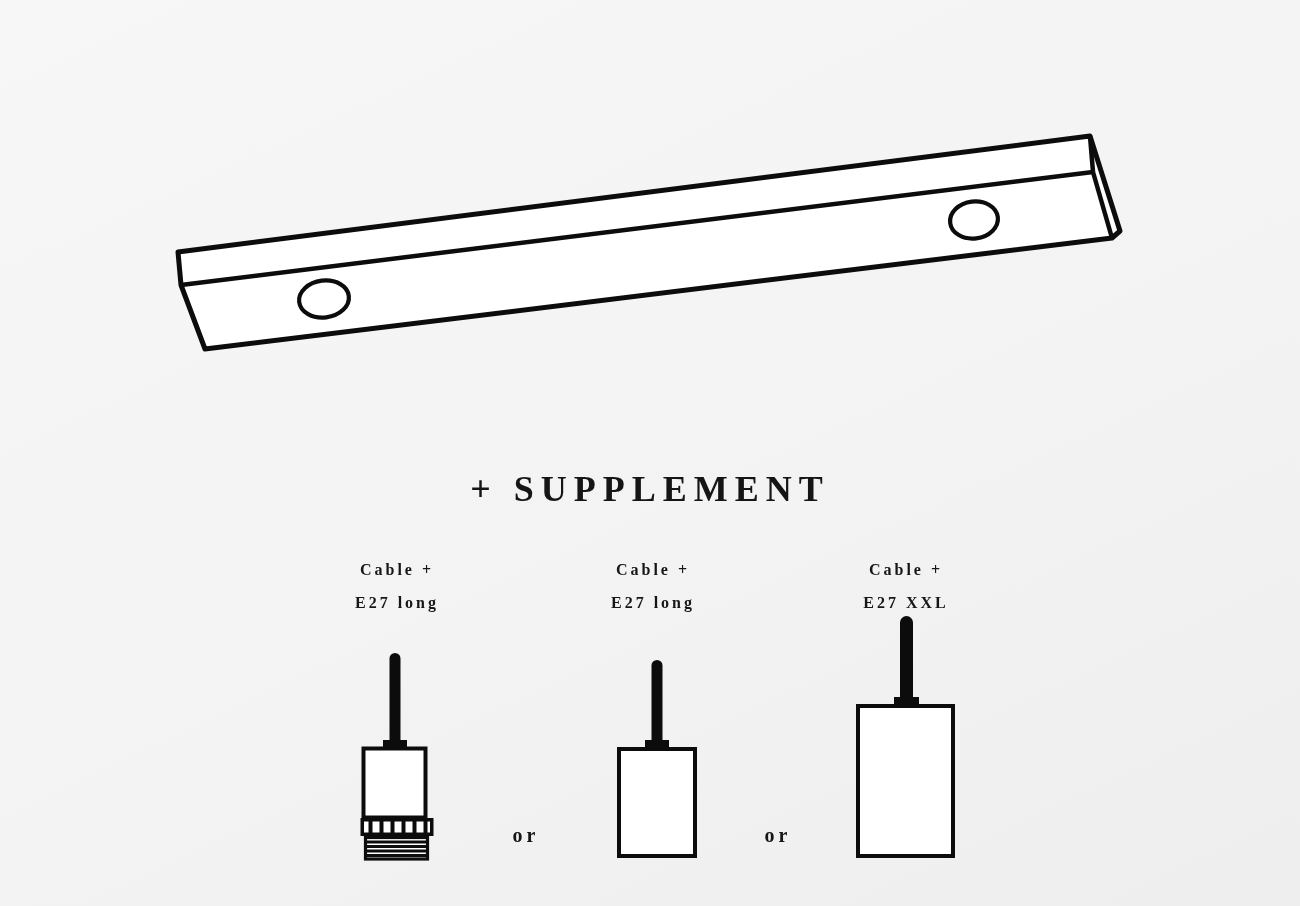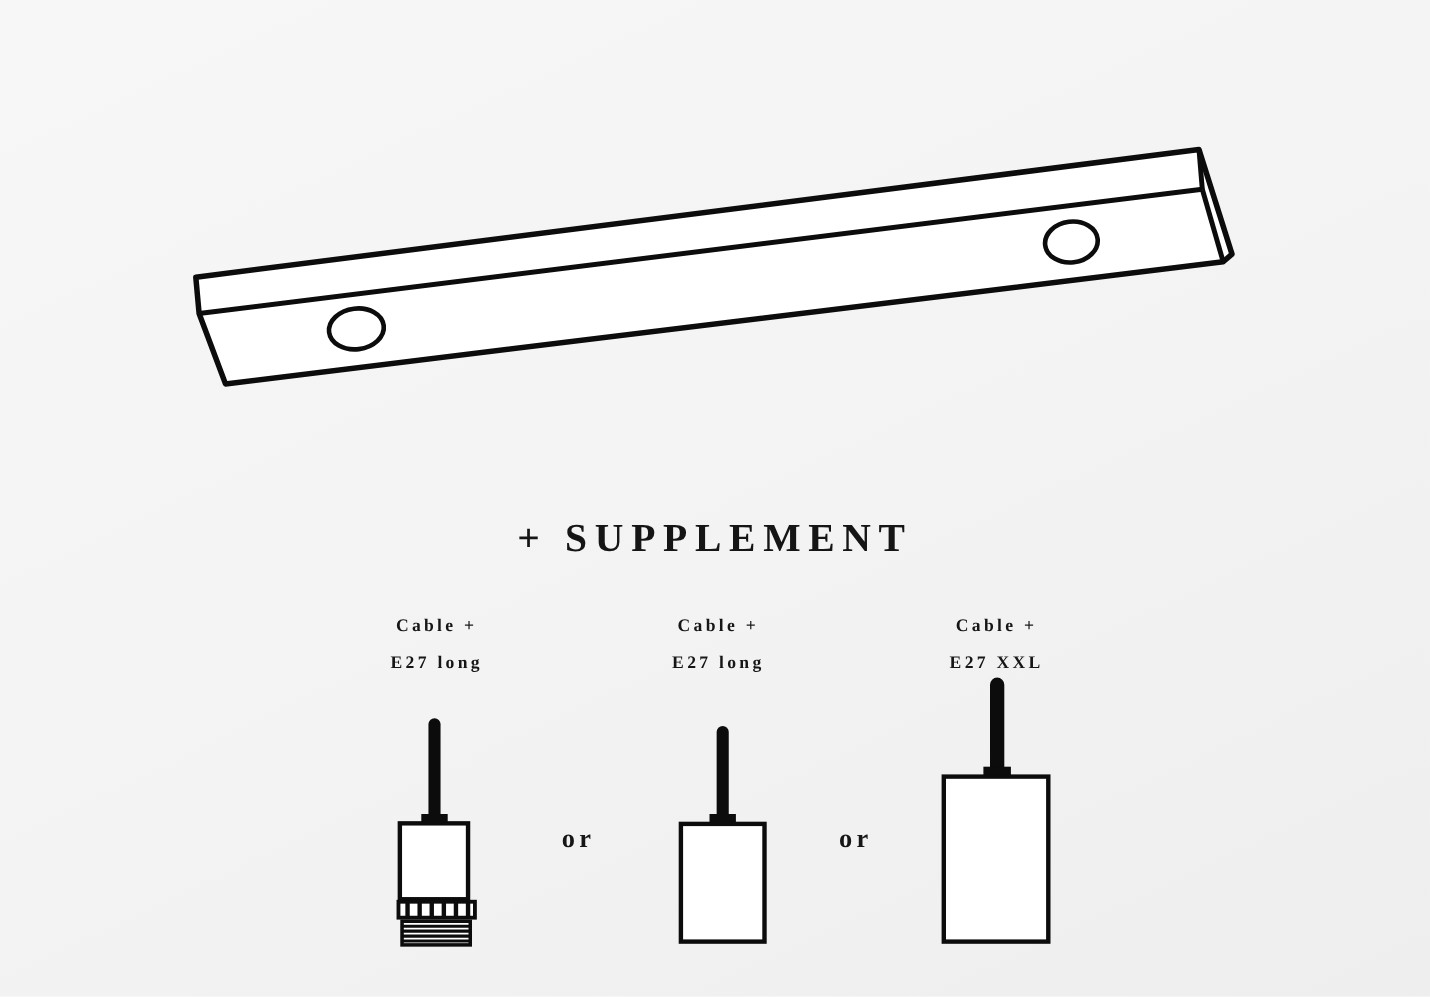"or" .or-sep { font-size: 24px -> 20px; top: 748px -> 820px }
